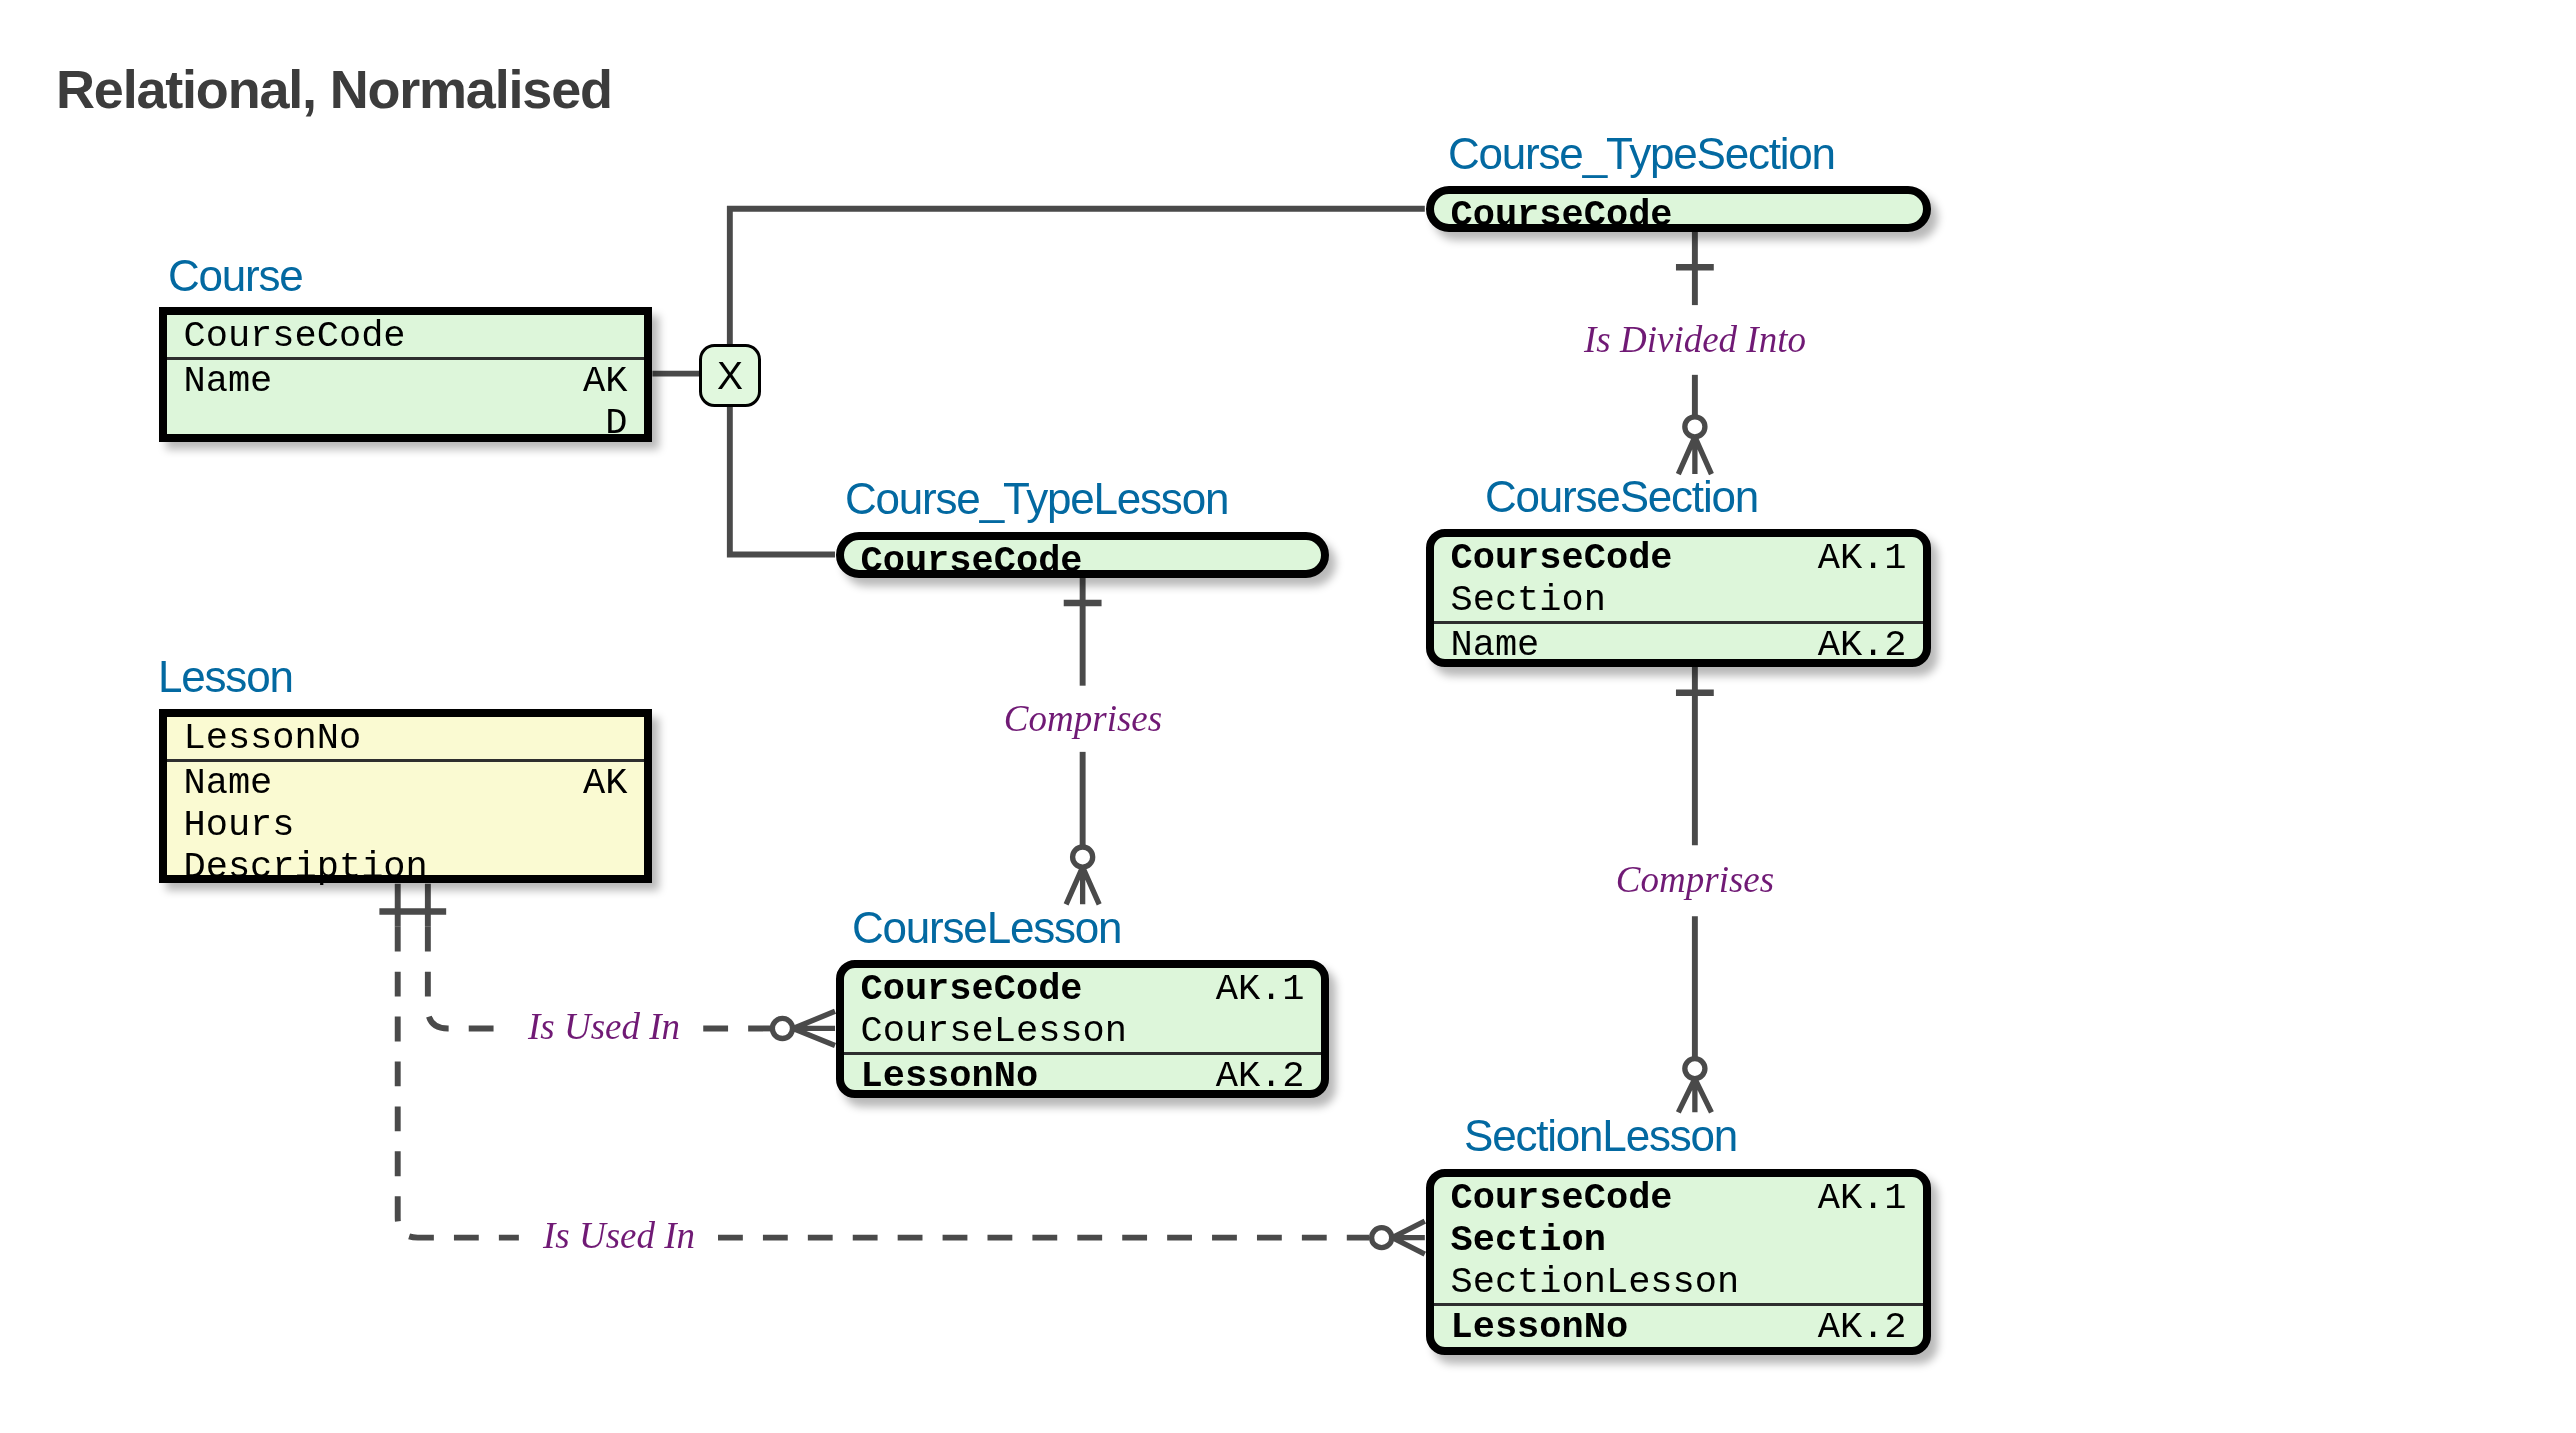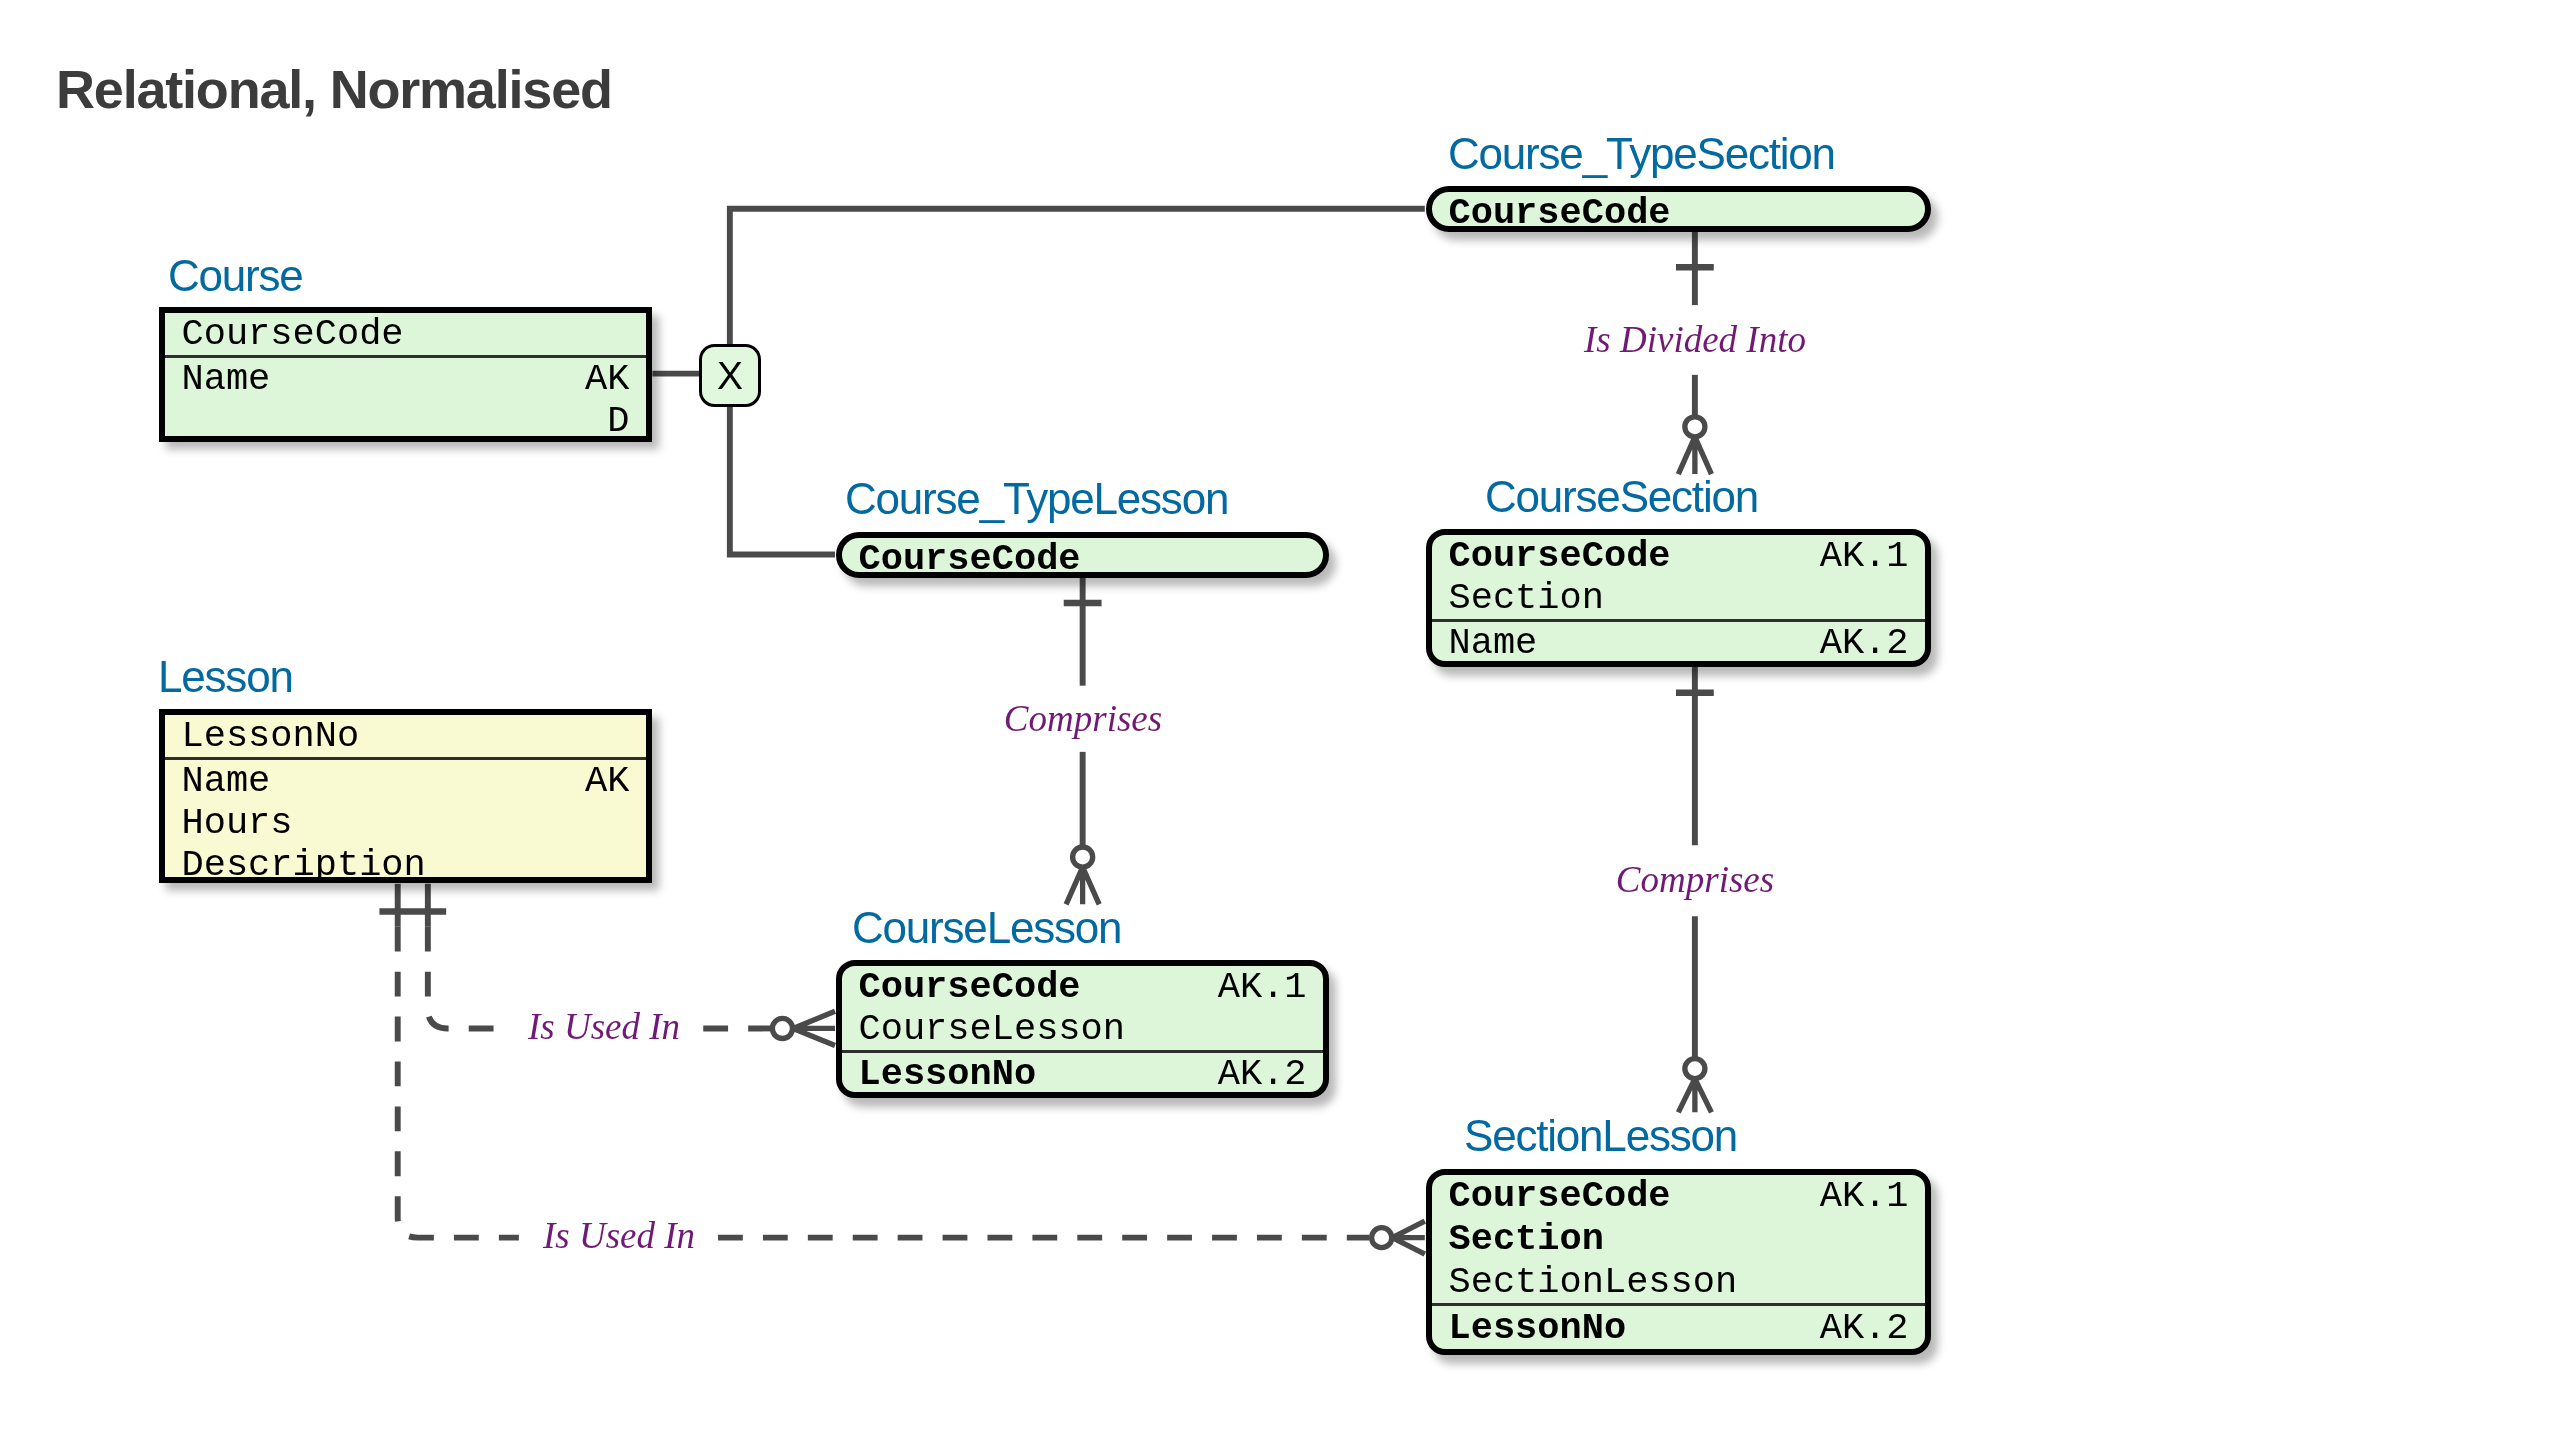"CourseCode" .ent-box { border: 6px solid #000000 -> 8px solid #000000 }
